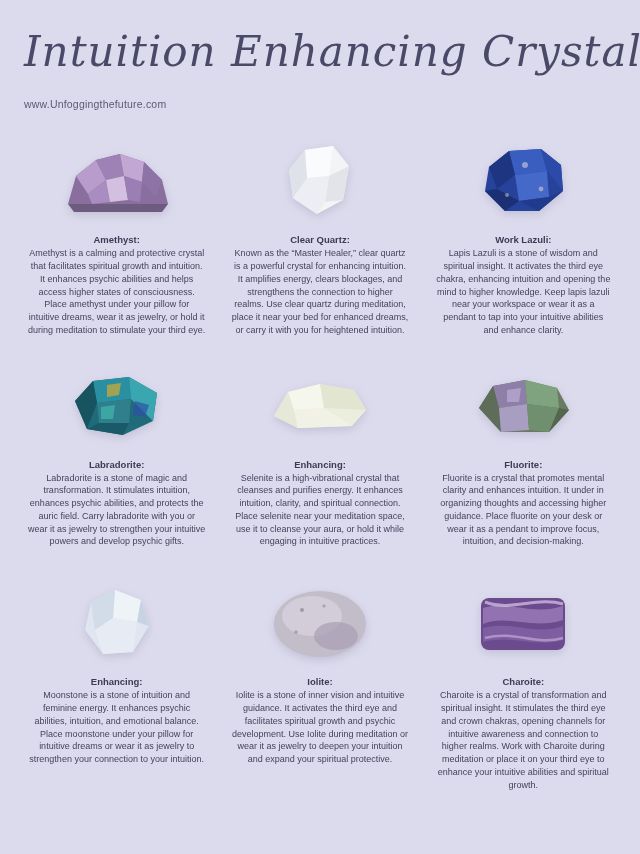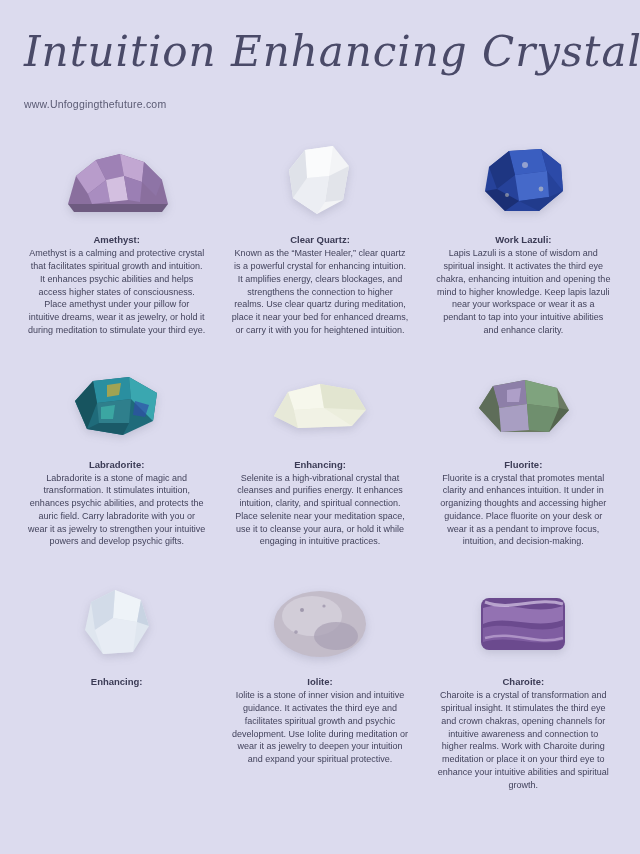"Moonstone is a stone of" div.desc { html: none -> <div>Moonstone is a stone of intuition and feminine energy. It enhances psychic abilities, intuition, and emotional balance. Place moonstone under your pillow for intuitive dreams or wear it as jewelry to strengthen your connection to your intuition.</div> }
